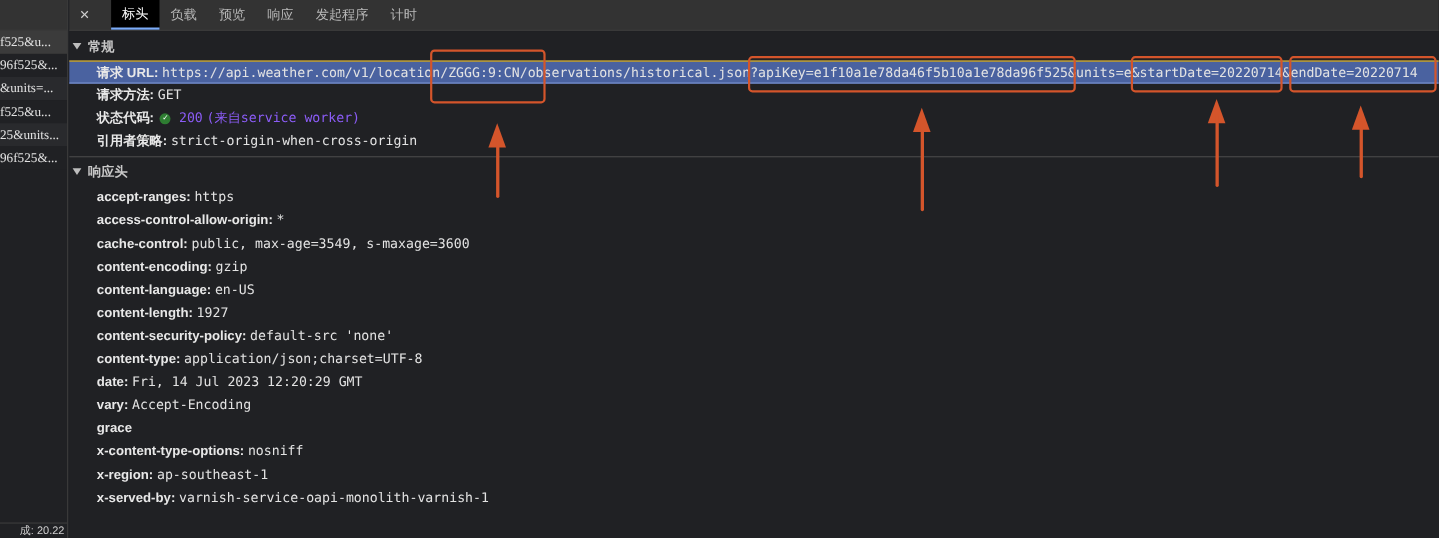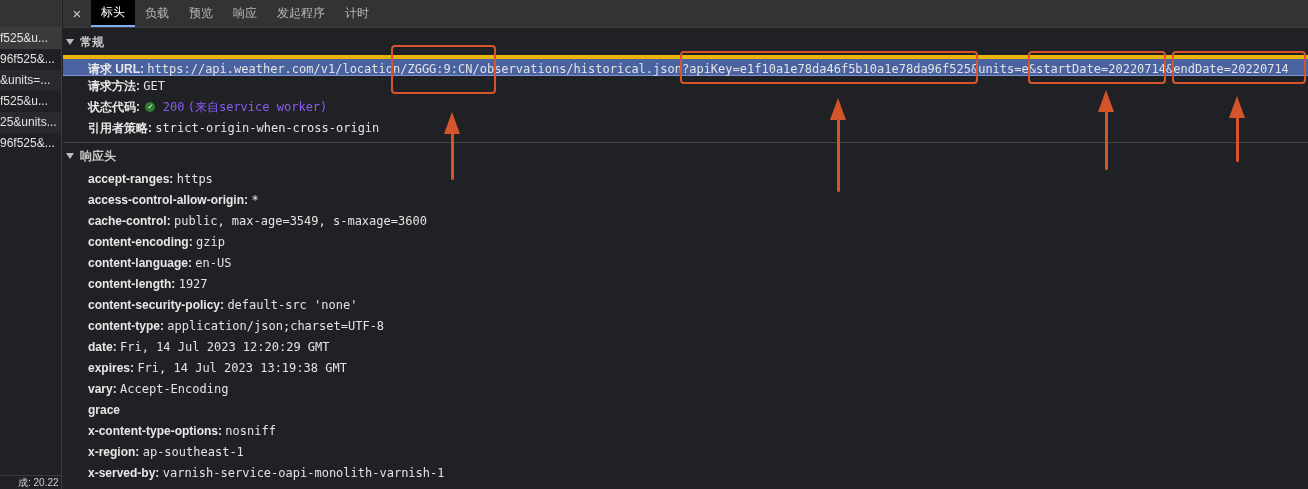"标头" .tab.active { margin-left: none -> 10px }
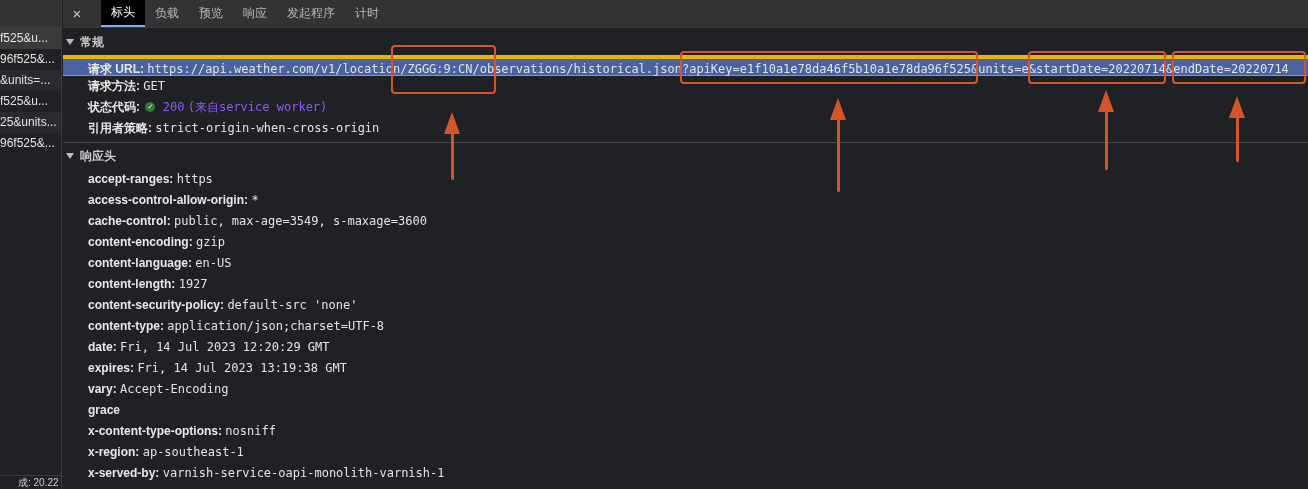"f525&u..." .req-row { font-family: none -> Liberation Serif, serif }
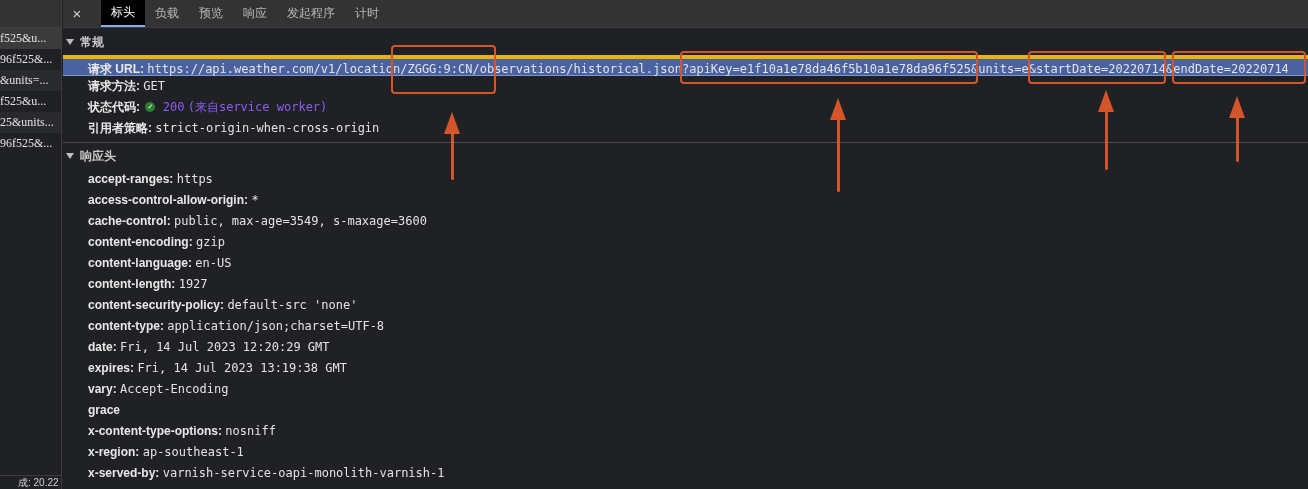"请求 URL:" .row.selected { border-top: 4px solid #eab308 -> 1px solid #eab308 }
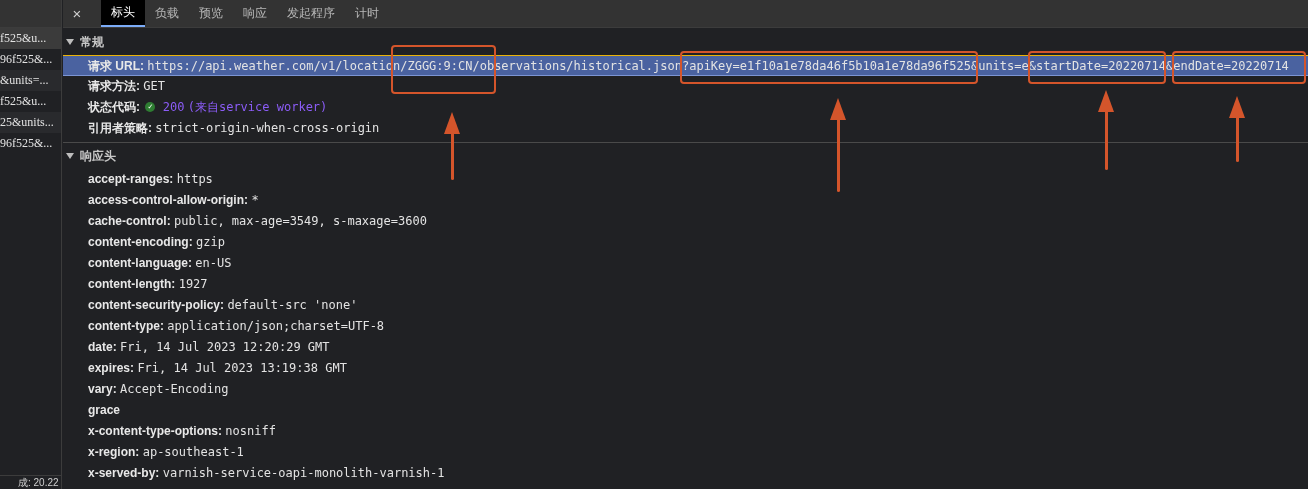"expires: Fri, 14 Jul 2023" div.row { html: <div><span>expires:</span> <span>Fri, 14 Jul 2023 13:19:38 GMT</span></div> -> none }
